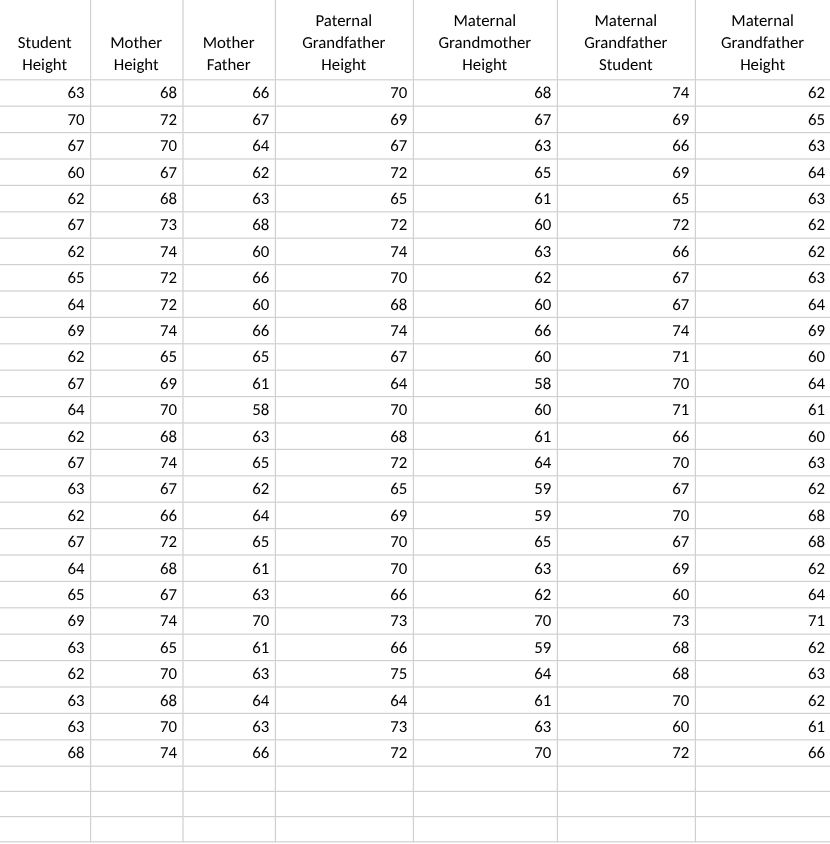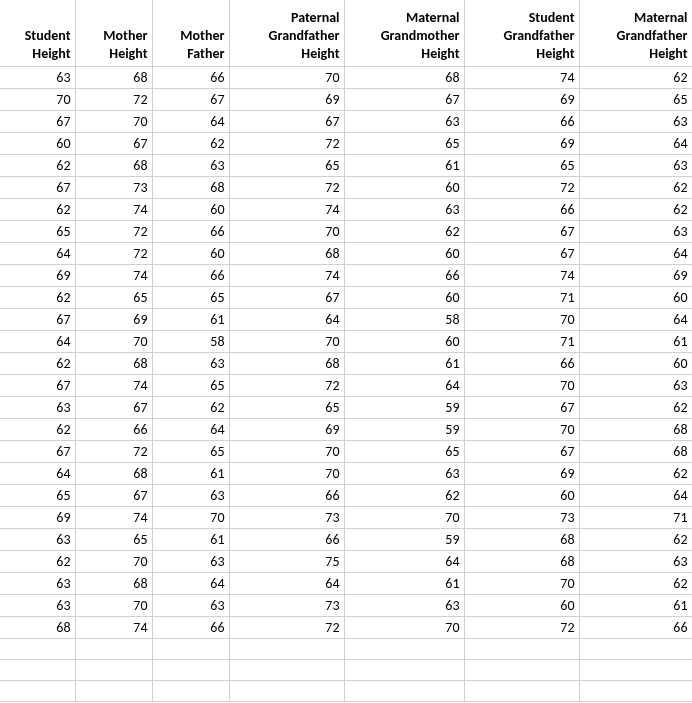"Paternal Grandfather Height" th.hdr, td.hdr { font-weight: bold -> normal; text-align: right -> center }
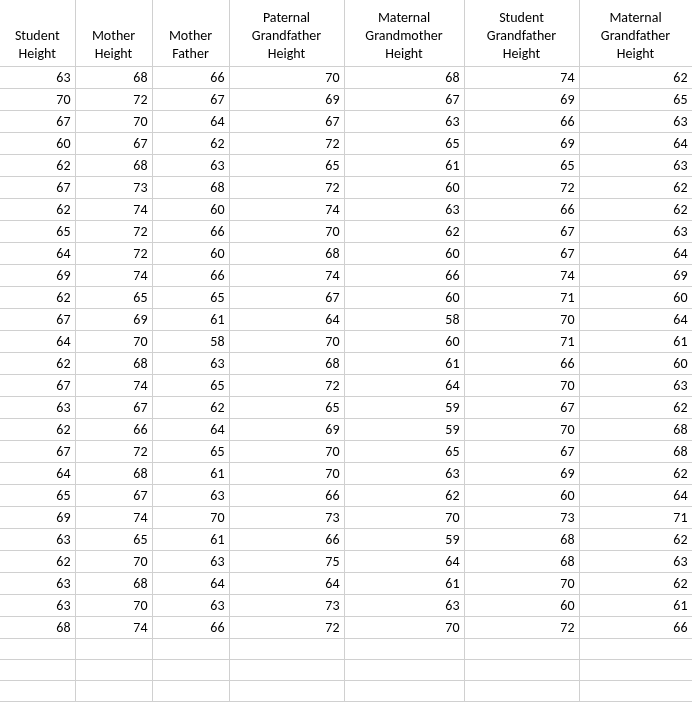"Student Grandfather Height" th.hdr { text: Student Grandfather Height -> Maternal Grandfather Student }
